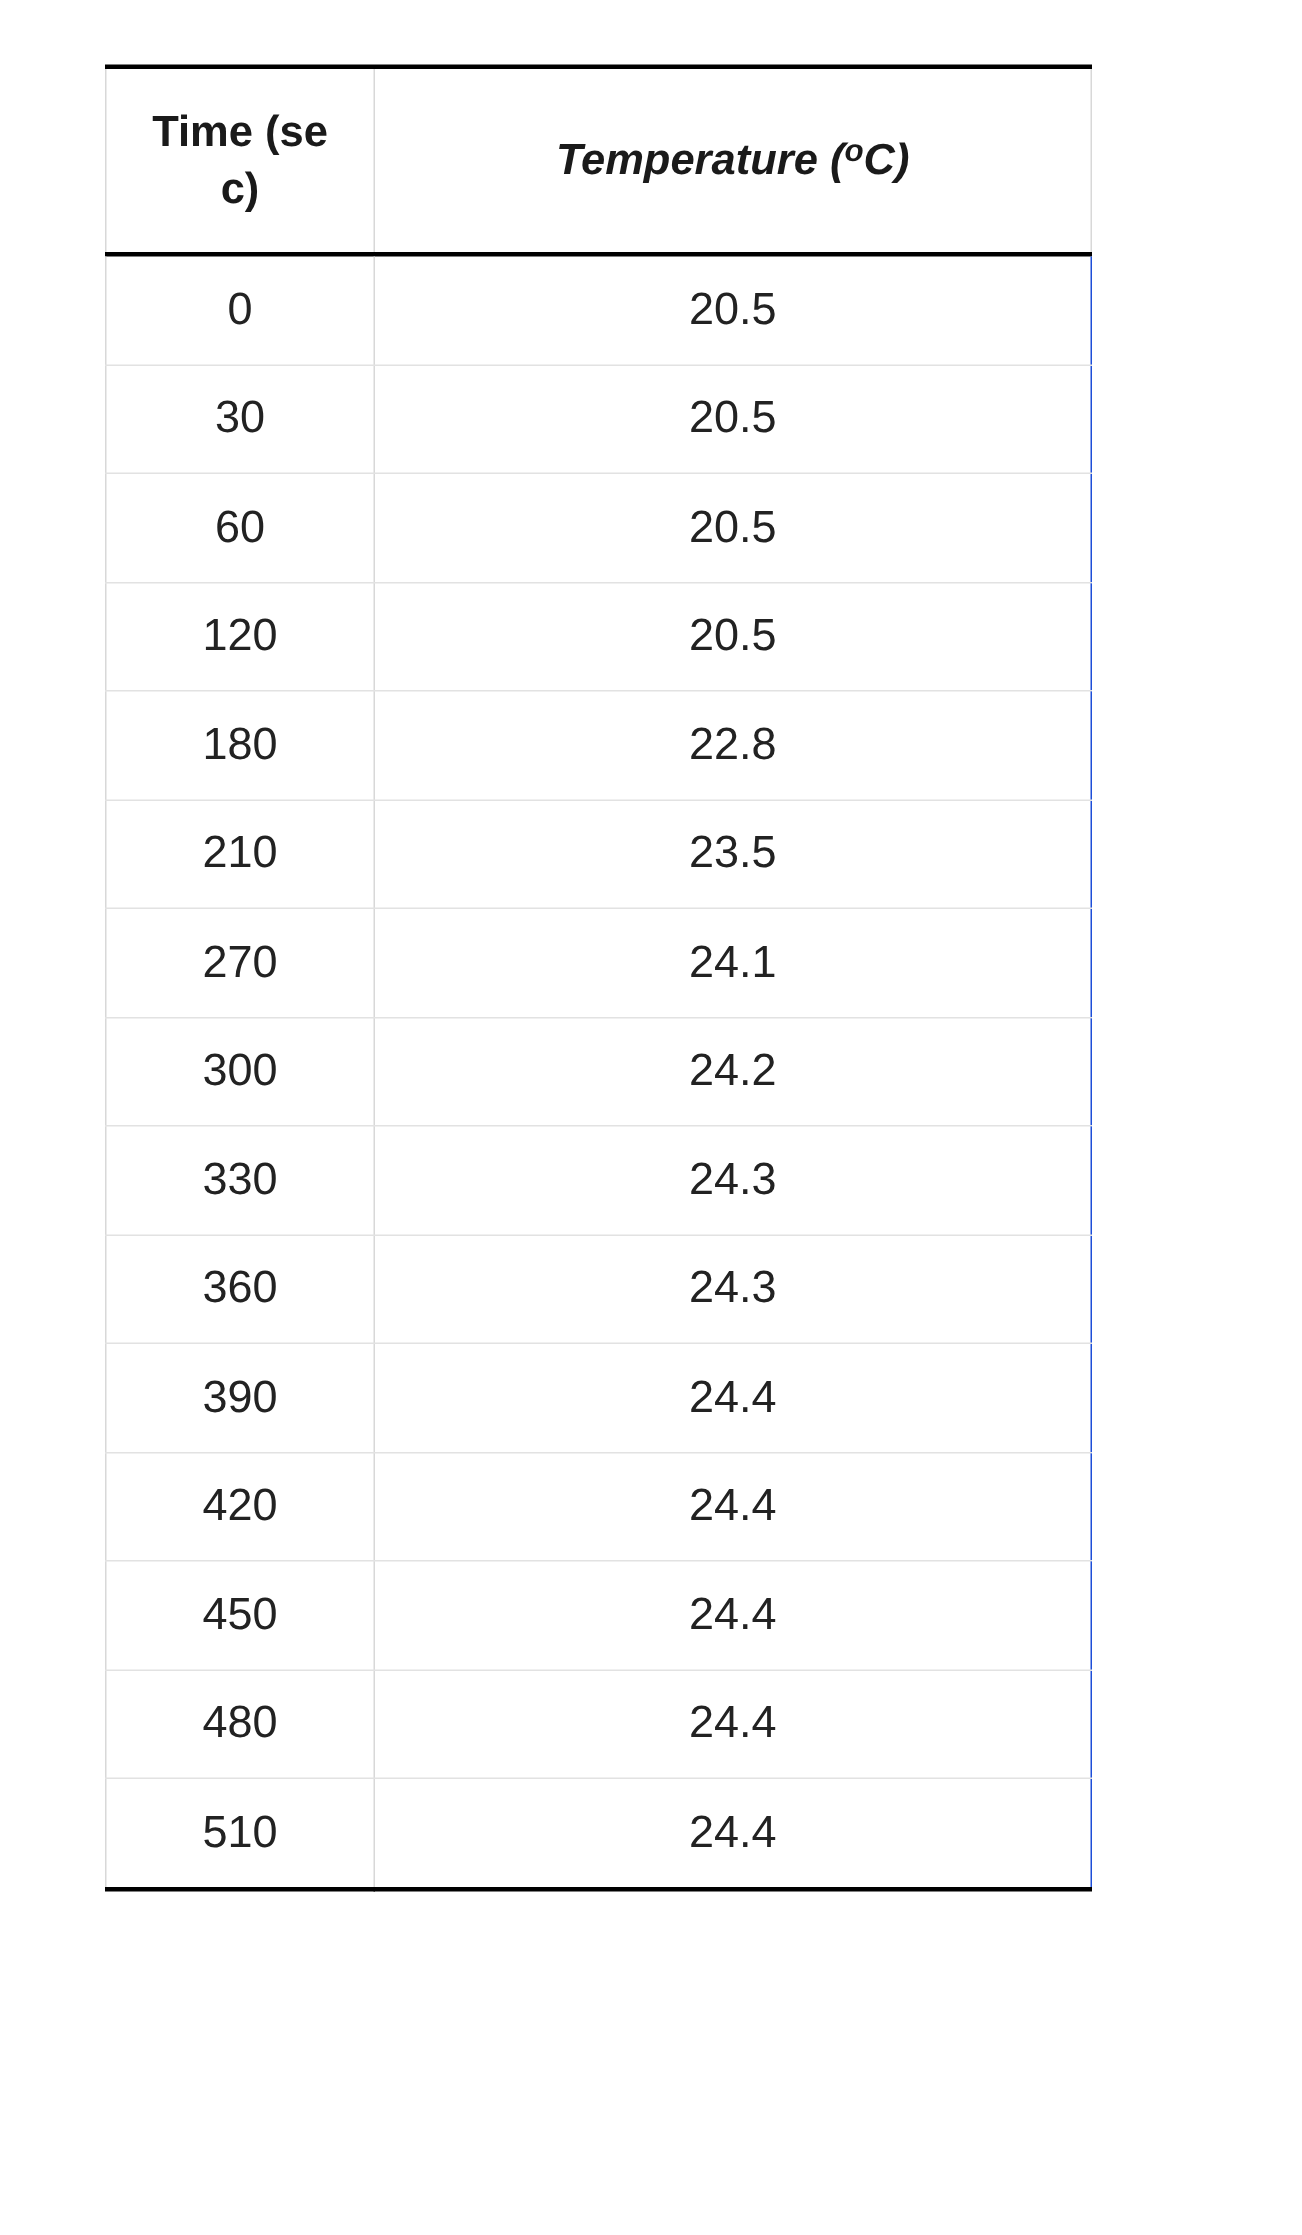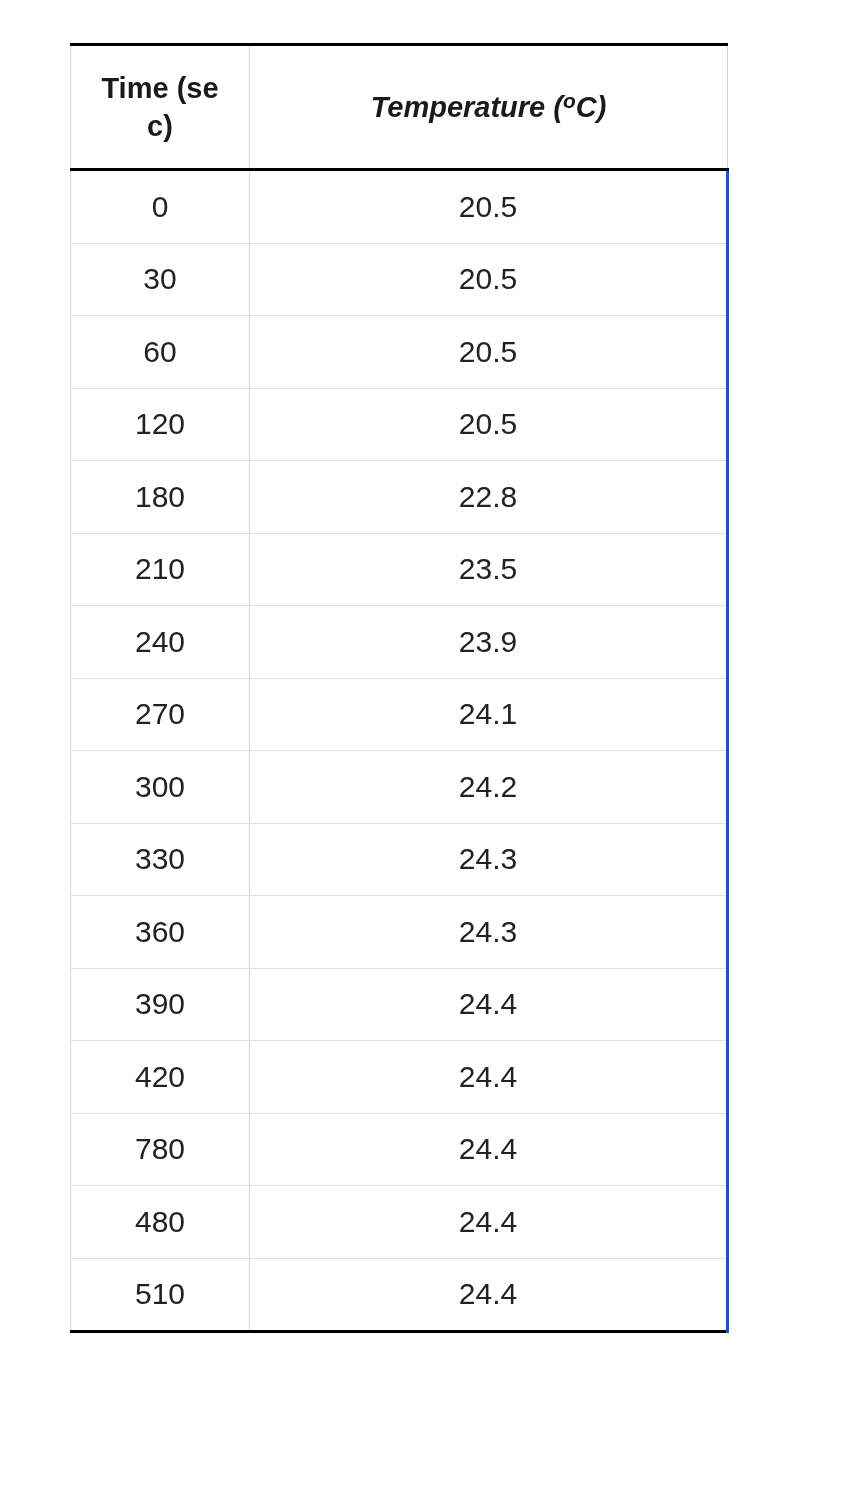"20.5" tbody tr.data-row td.cell-temp { border-right: 3px solid #1d4ed8 -> 1px solid #1d4ed8 }
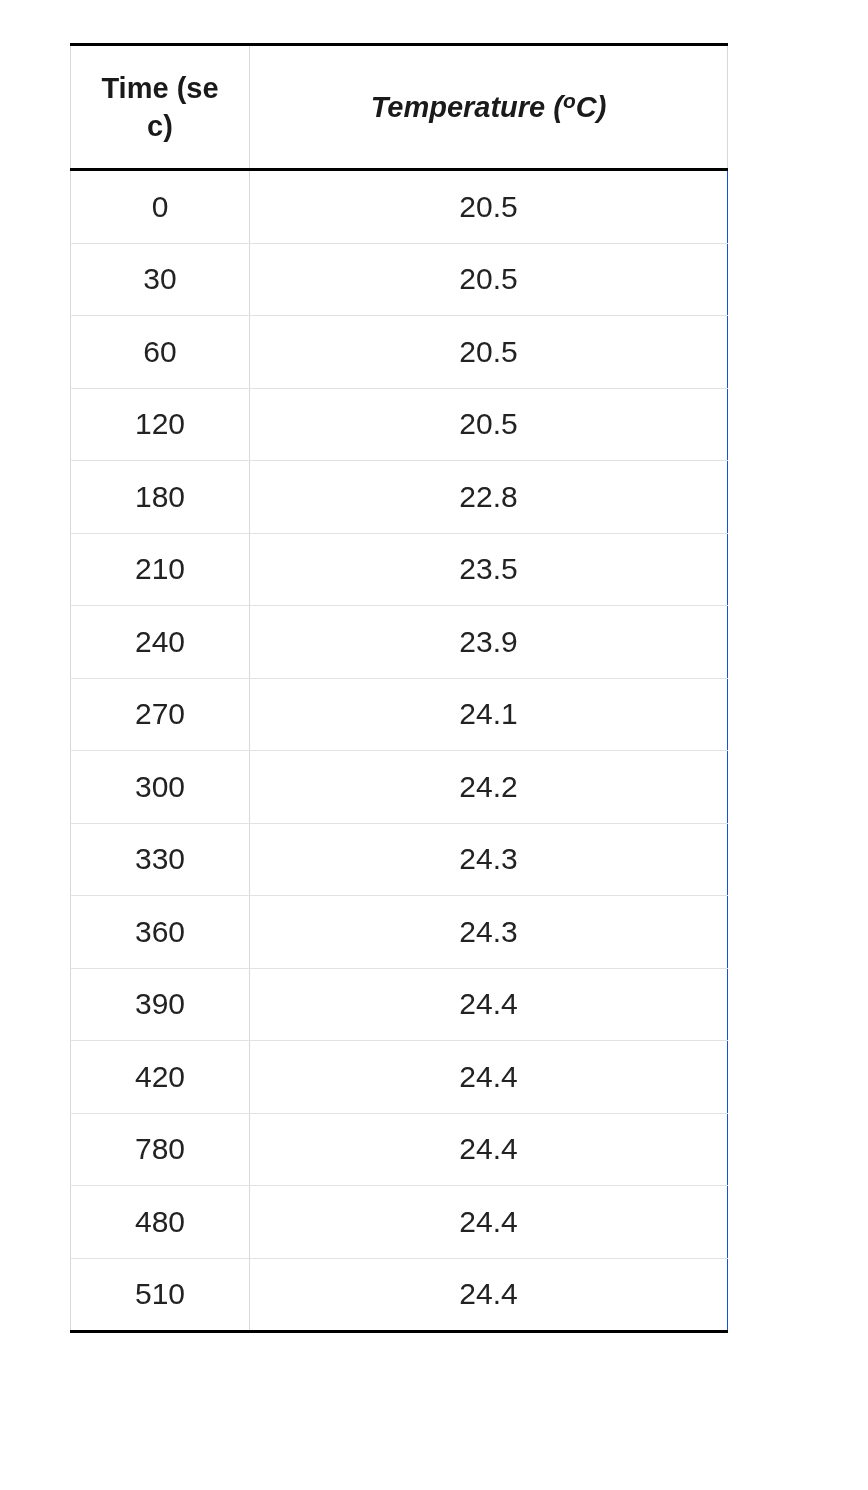"240" tr.data-row { html: <tr> <td>240</td> <td>23.9</td> </tr> -> none }
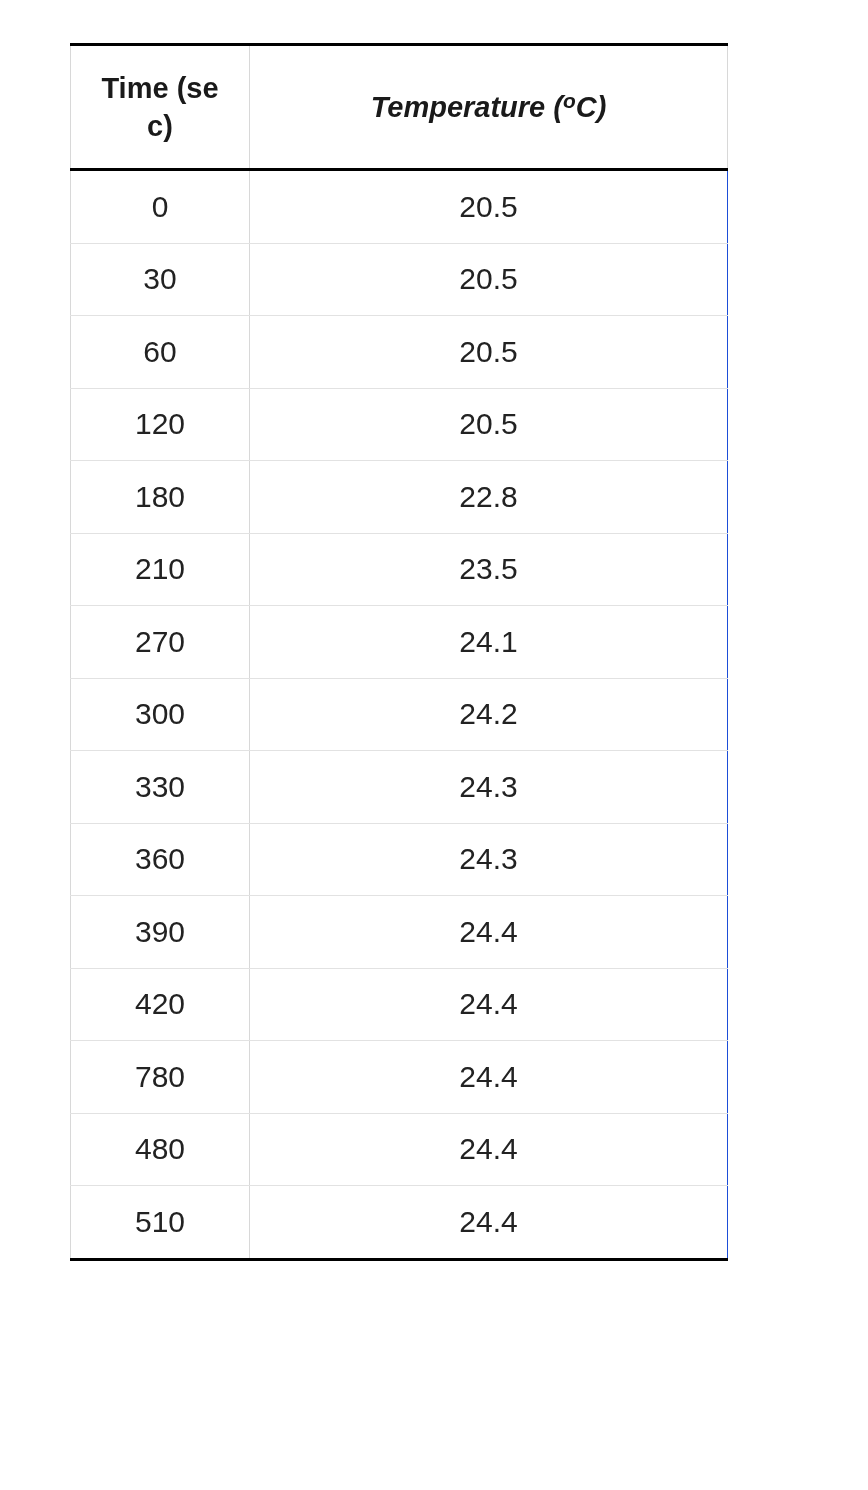"780" td.cell-time { text: 780 -> 450 }
